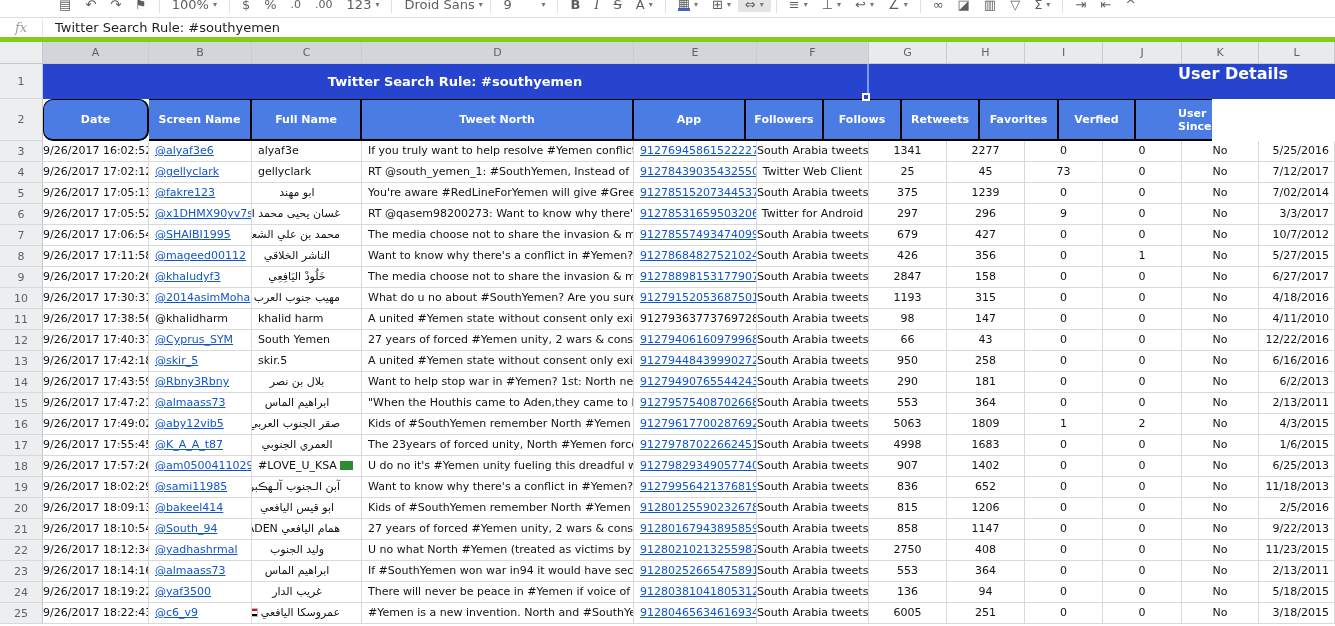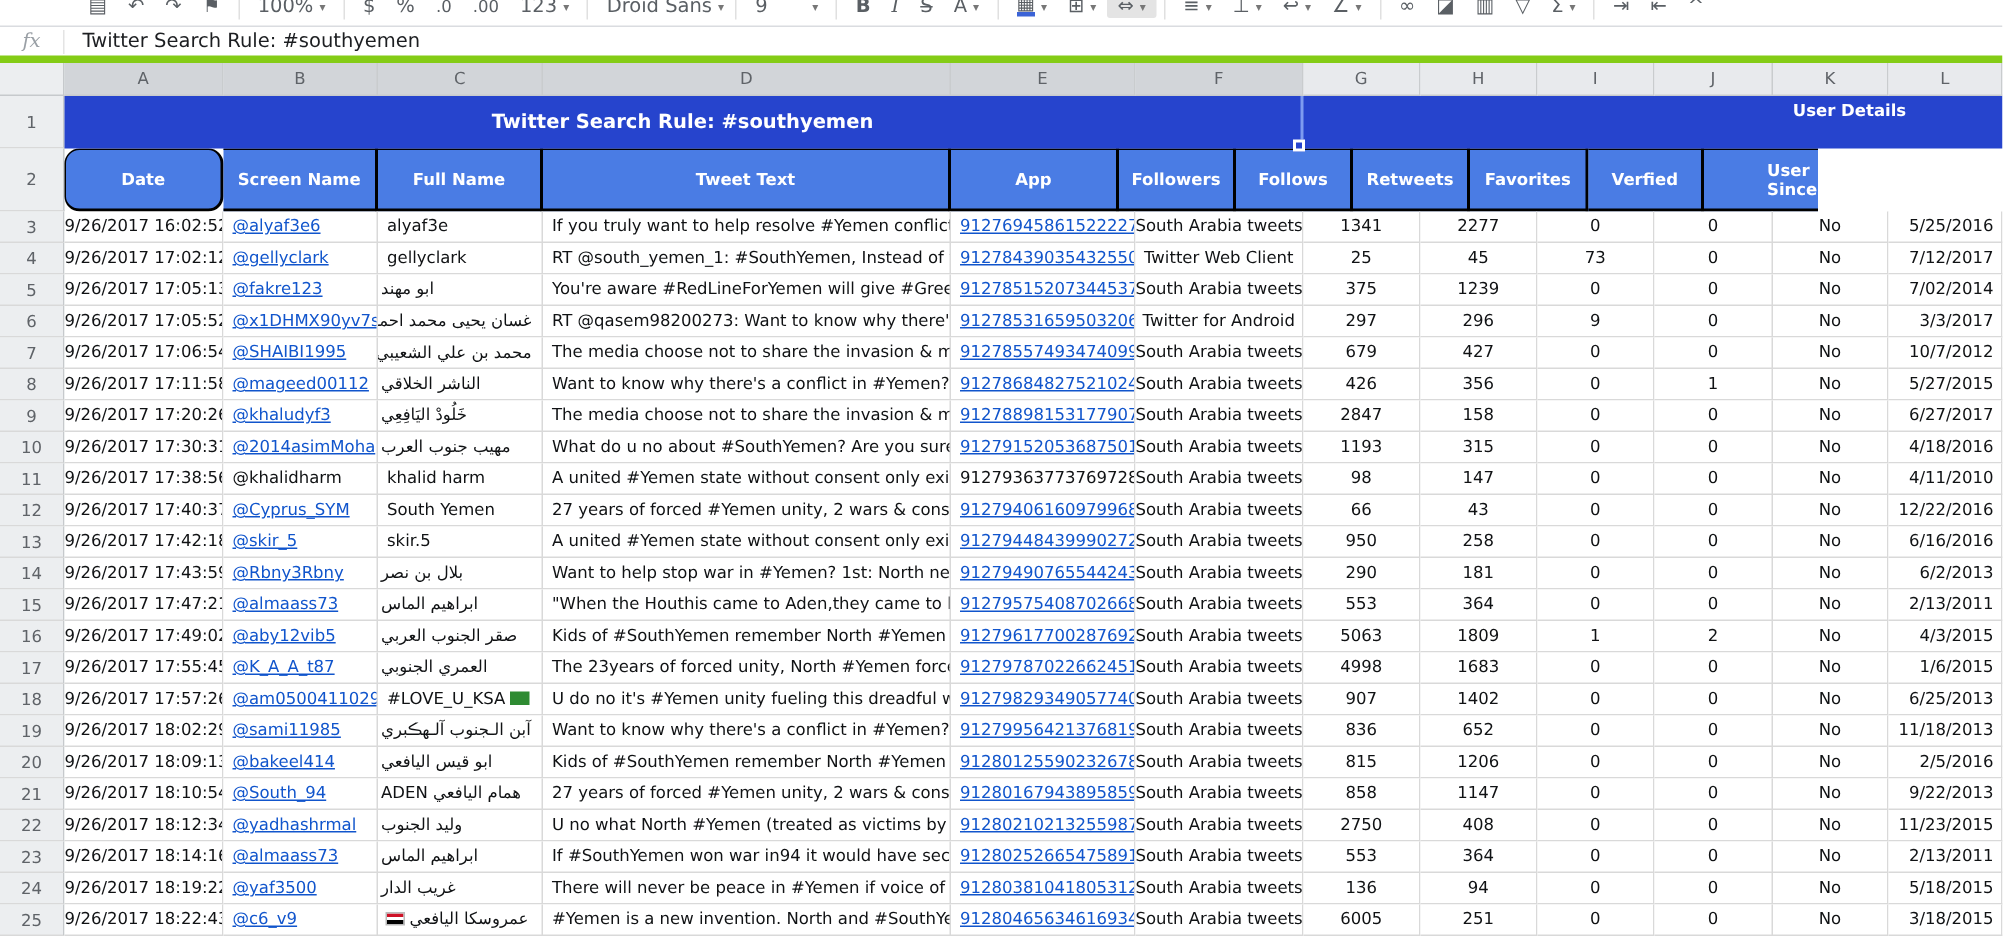"User Details" .user-details { font-size: 11px -> 16px }
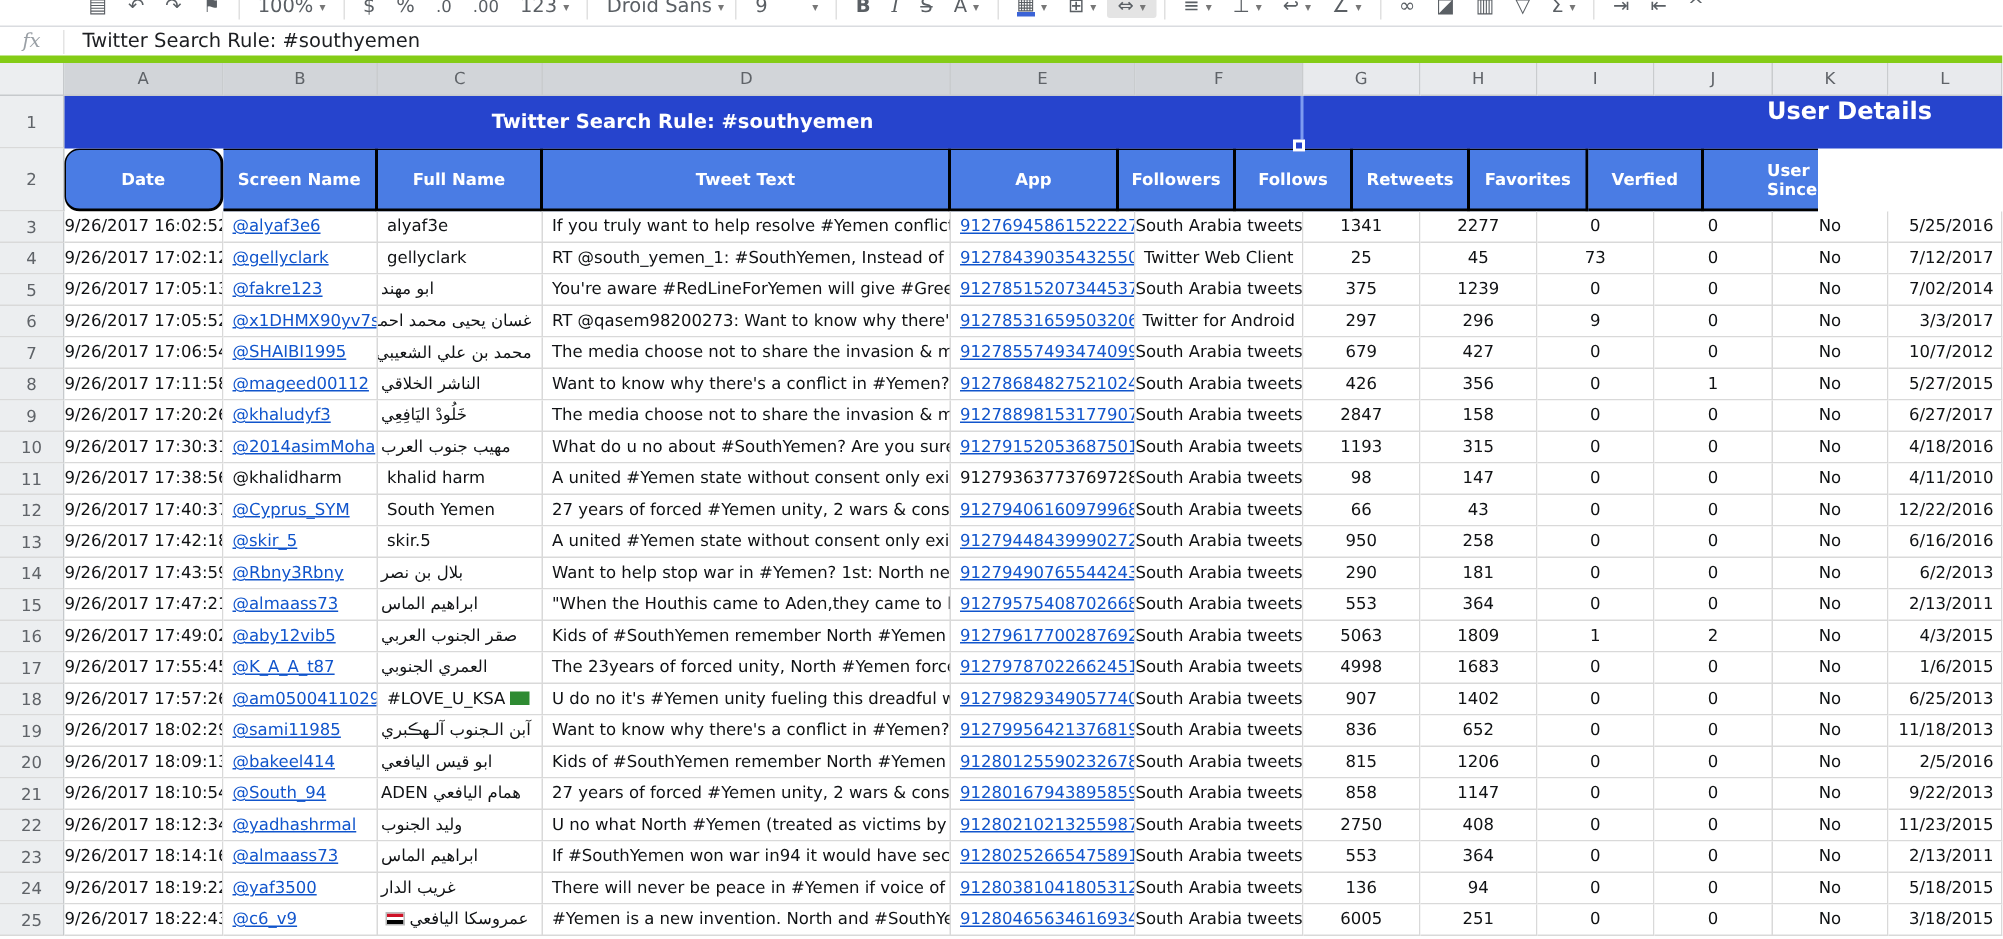"Tweet Text" div.hcell { text: Text -> North }
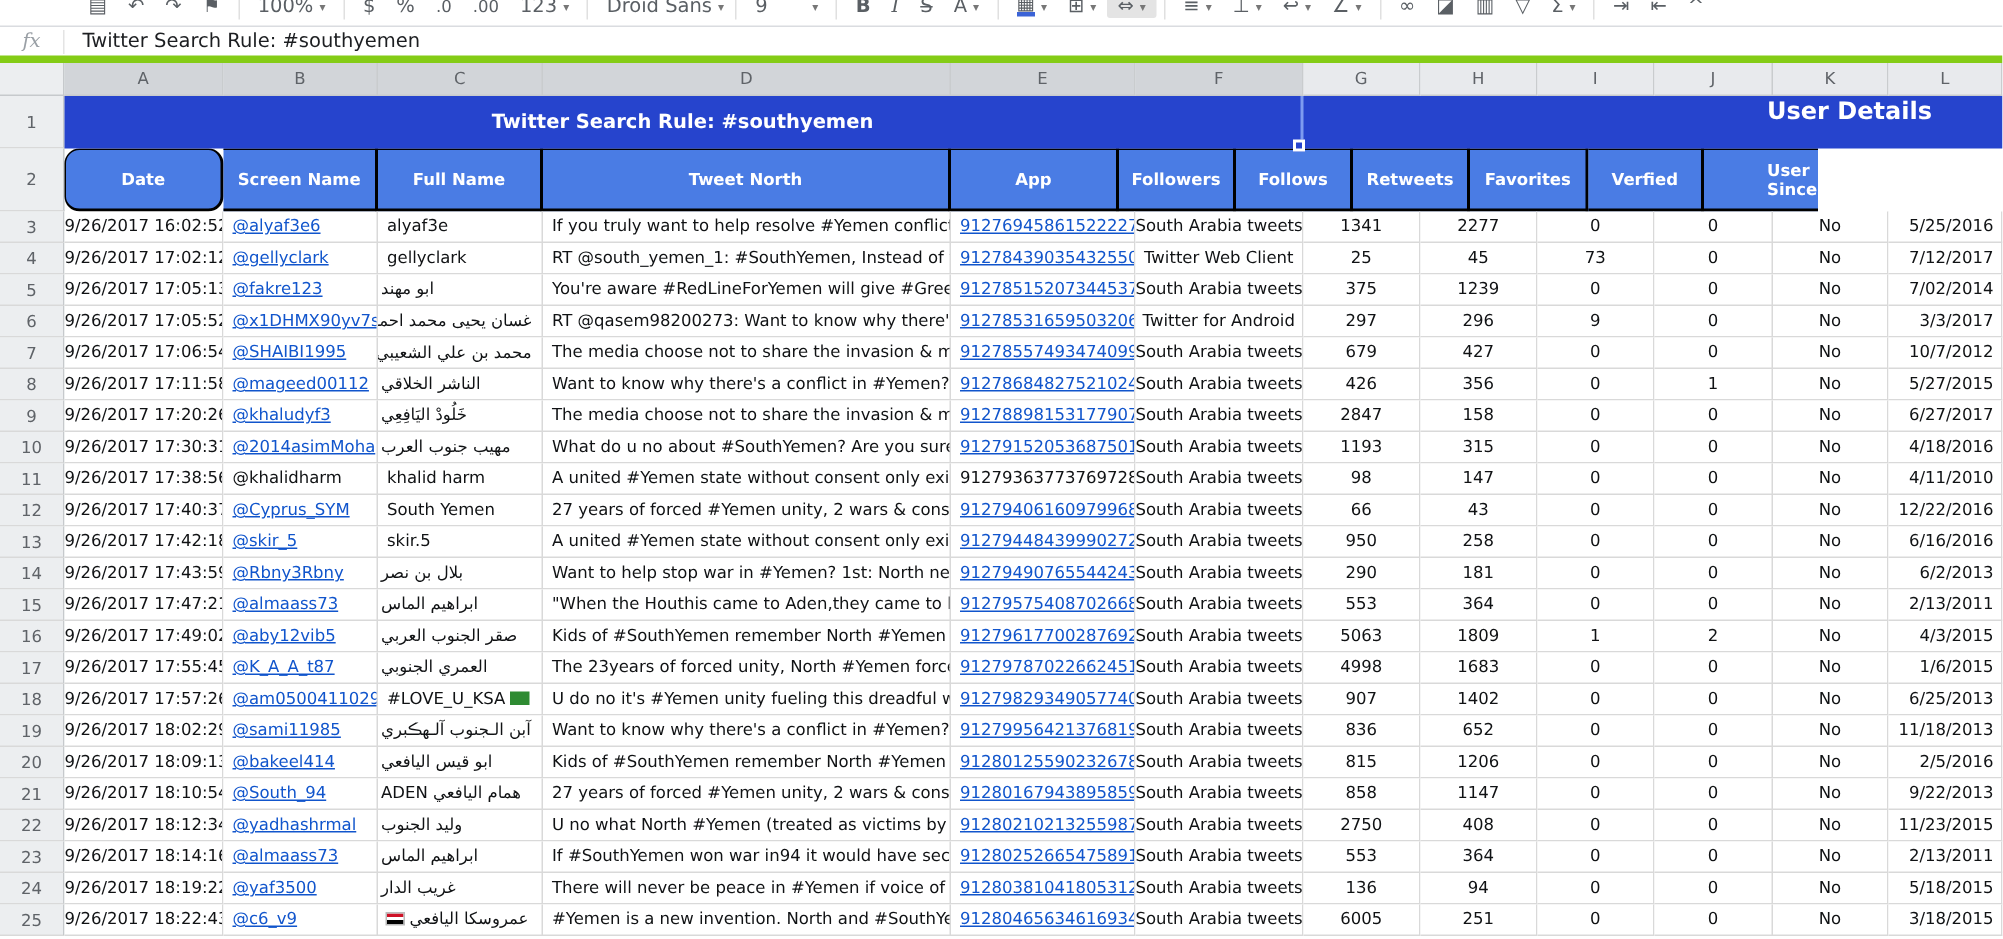"ابو مهند" .rtl { padding-right: 7px -> 21px; text-align: left -> center }
